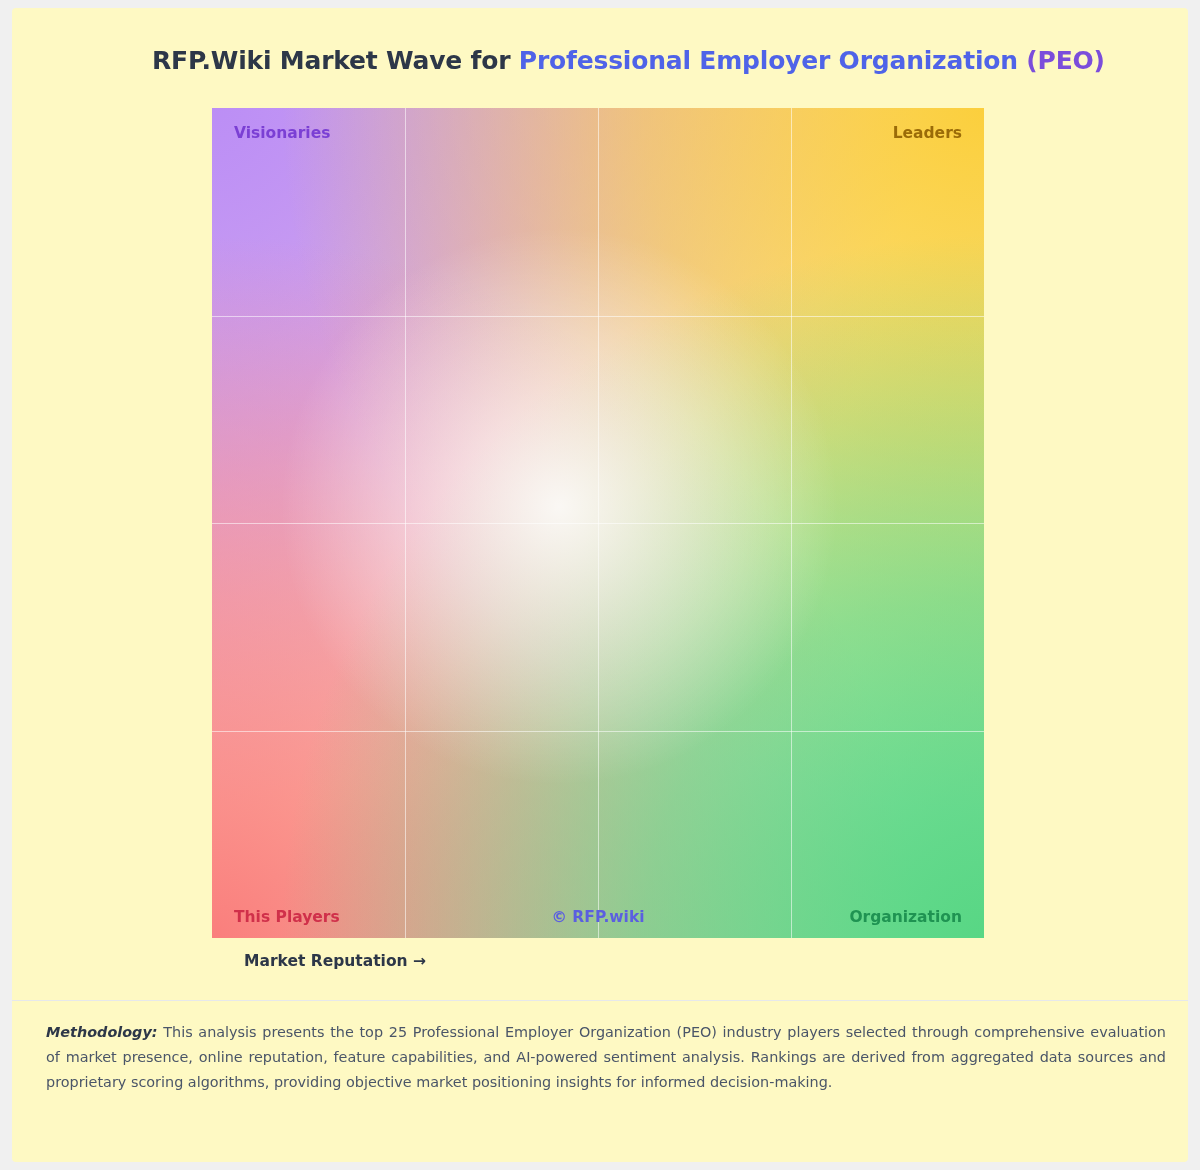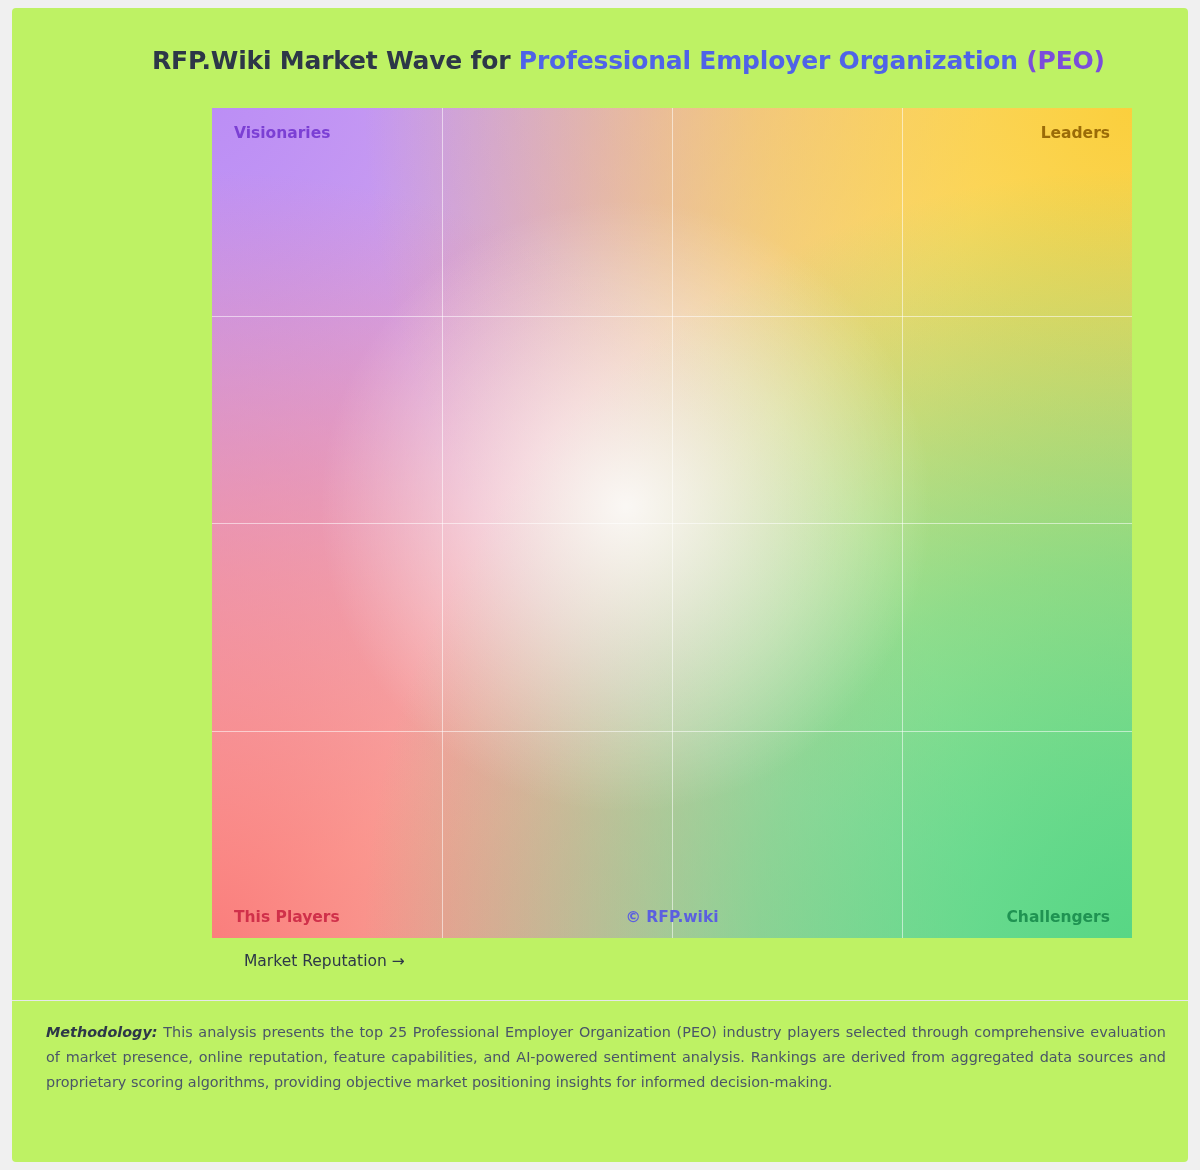"RFP.Wiki Market Wave for Professional" .page { background: #bef264 -> #fef9c3 }
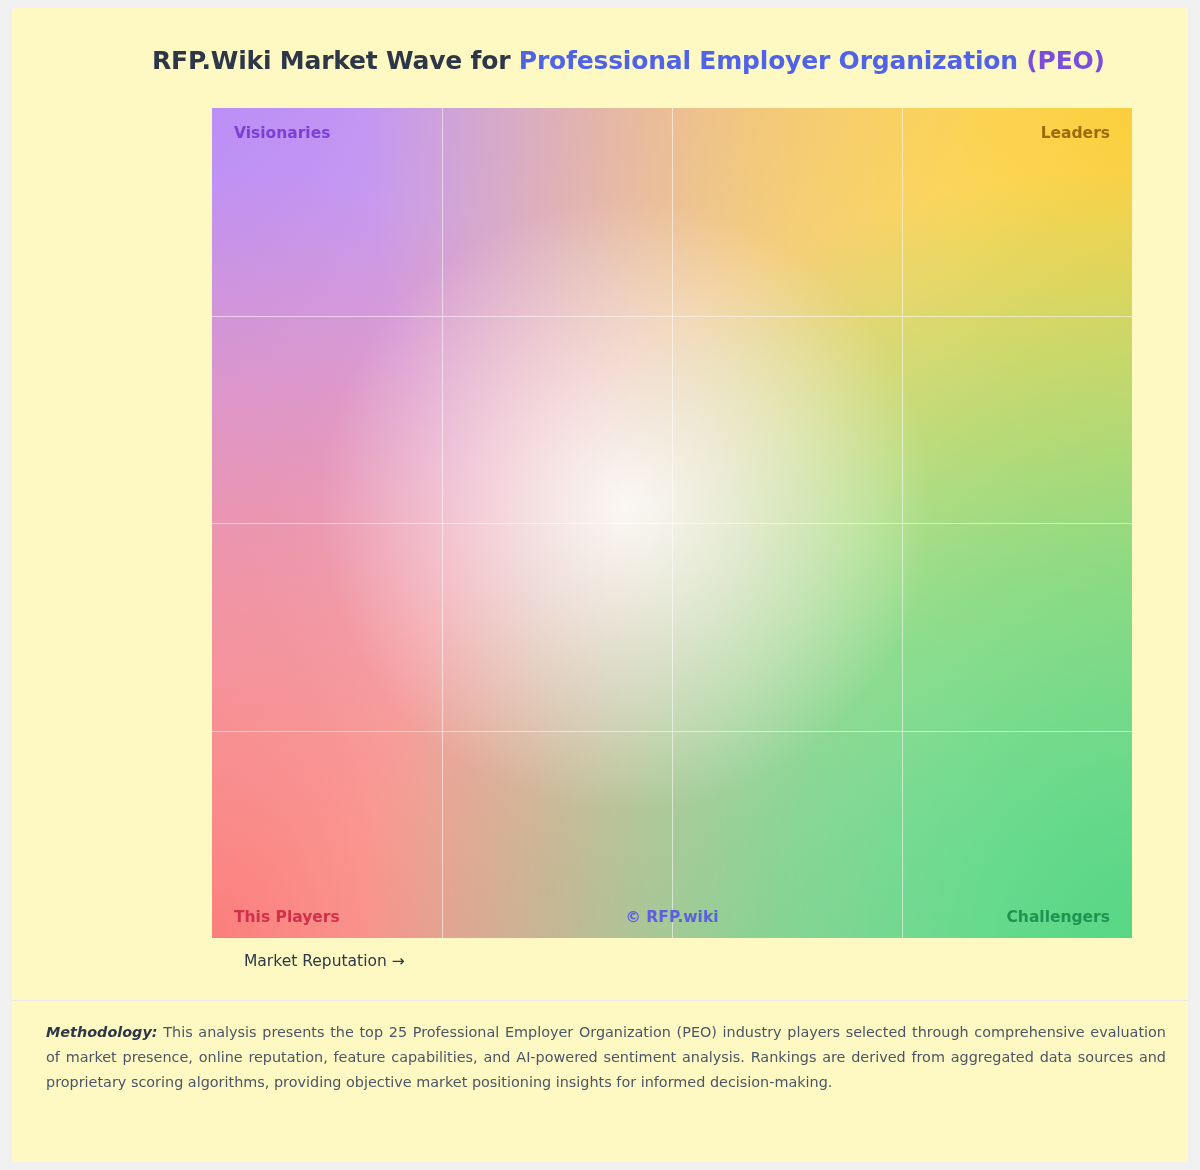"Visionaries" .plot { width: 920px -> 772px }
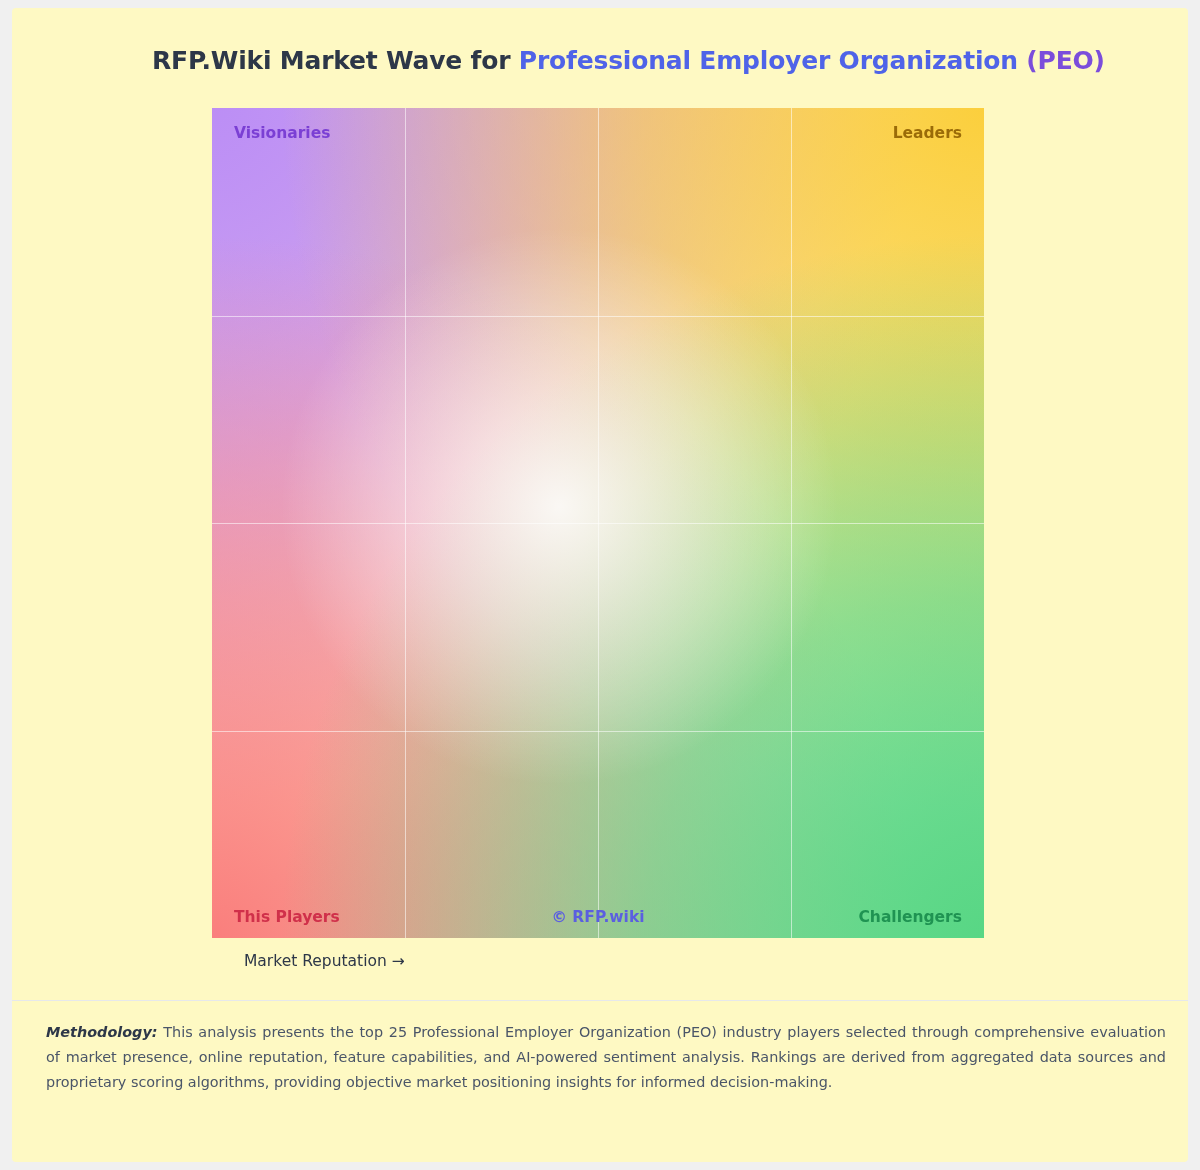"Challengers" div.quad-label { text: Challengers -> Organization }
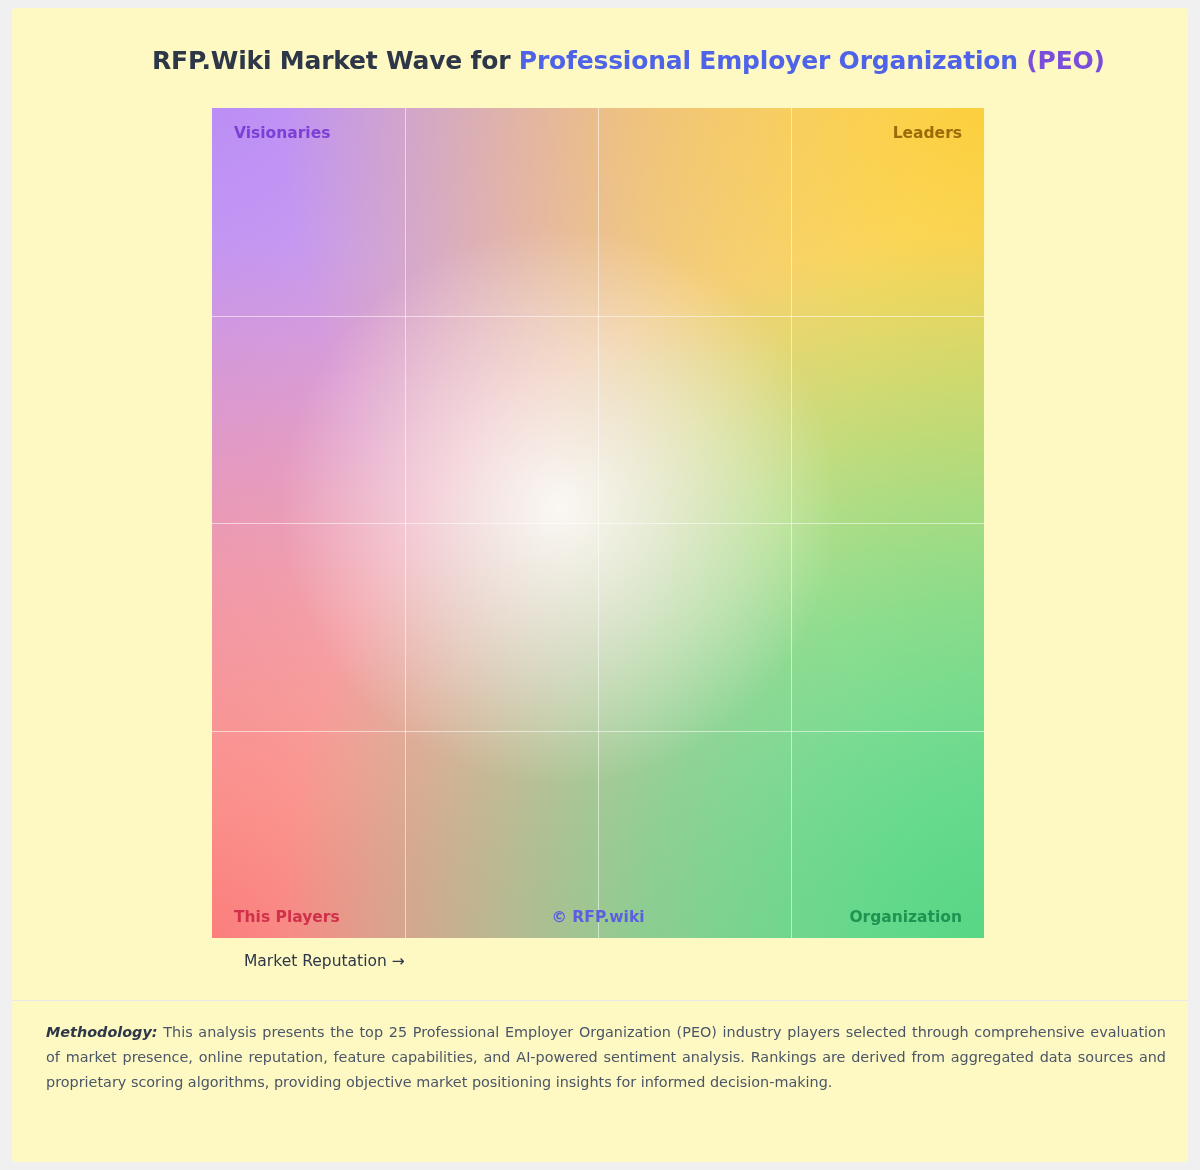"Market Reputation →" .x-axis-title { font-weight: 400 -> 700 }
